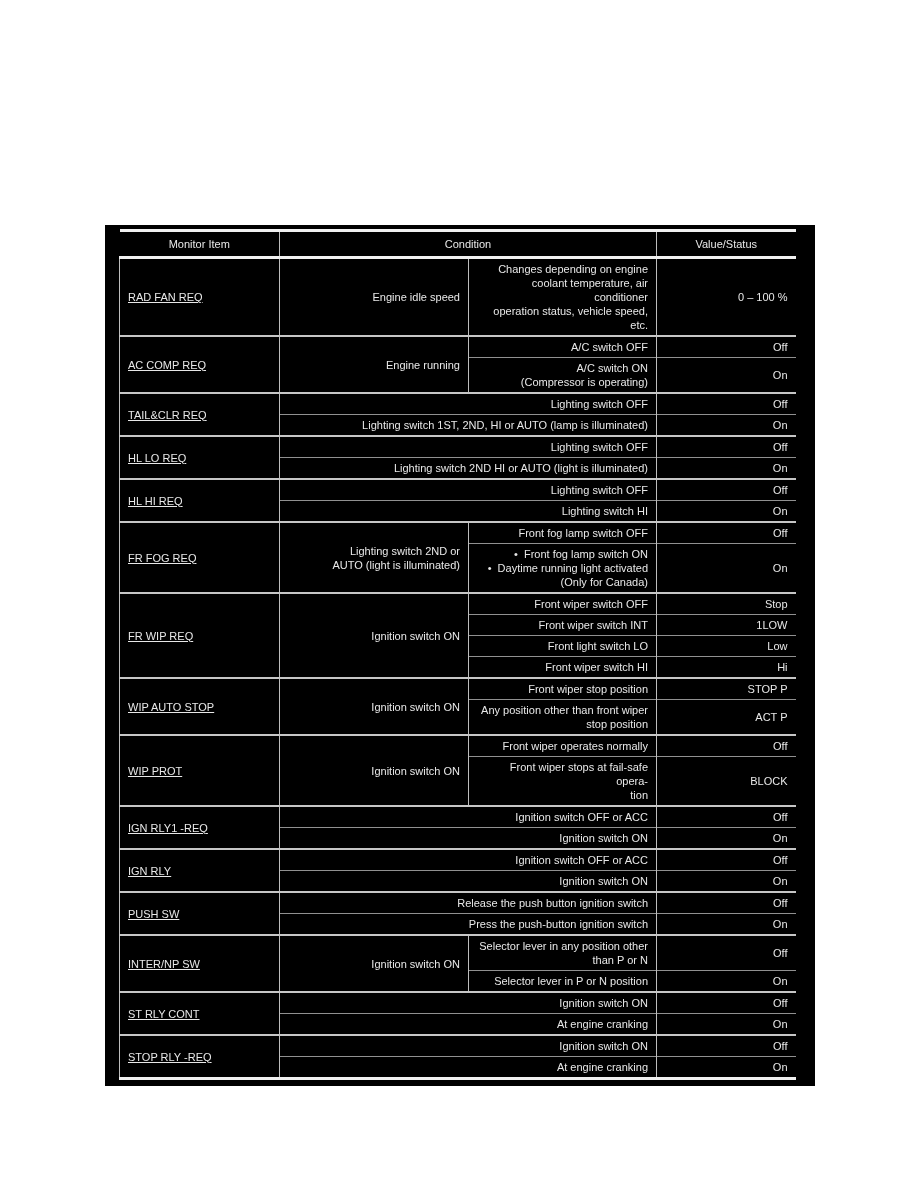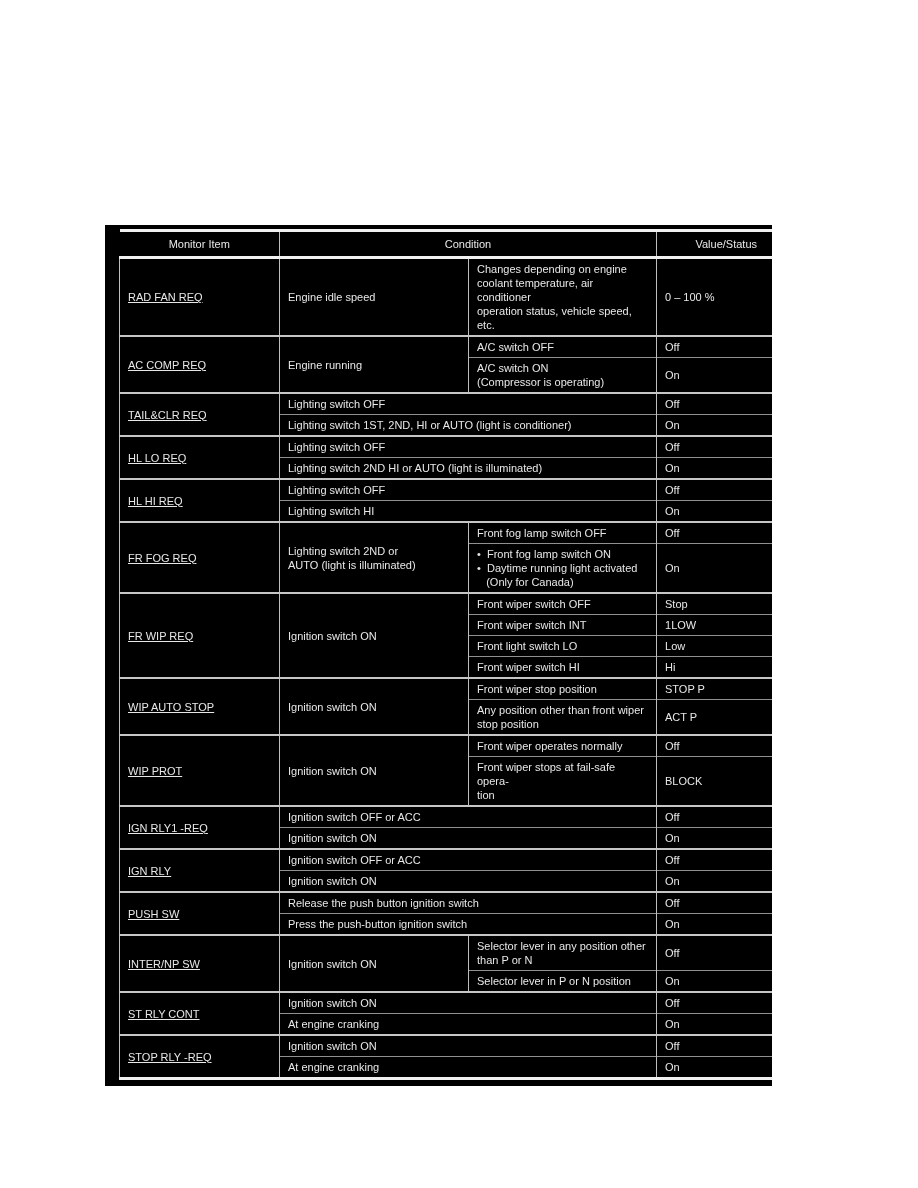"Monitor Item" .page { width: 772px -> 918px }
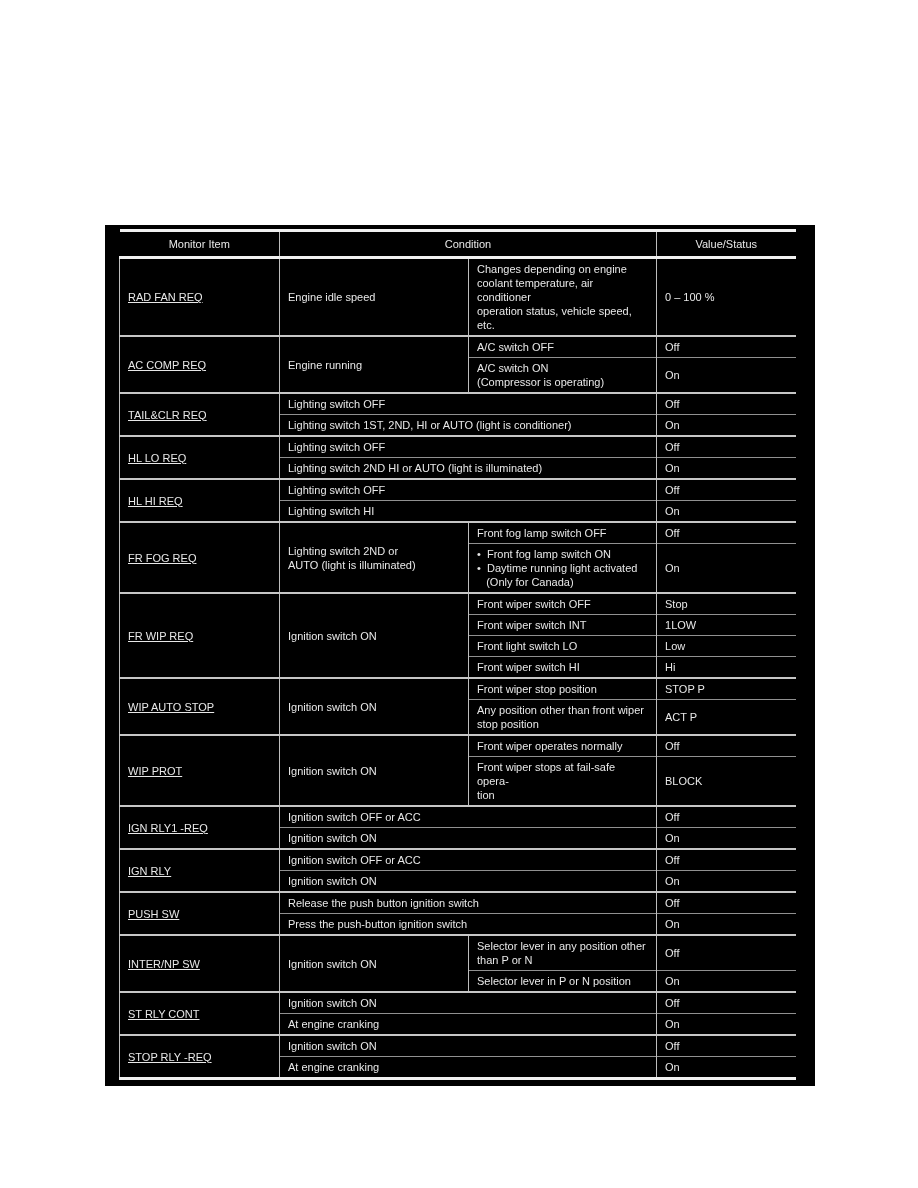"Changes depending on engine" td.cond-cell, td.sub-cell { text-align: none -> right }
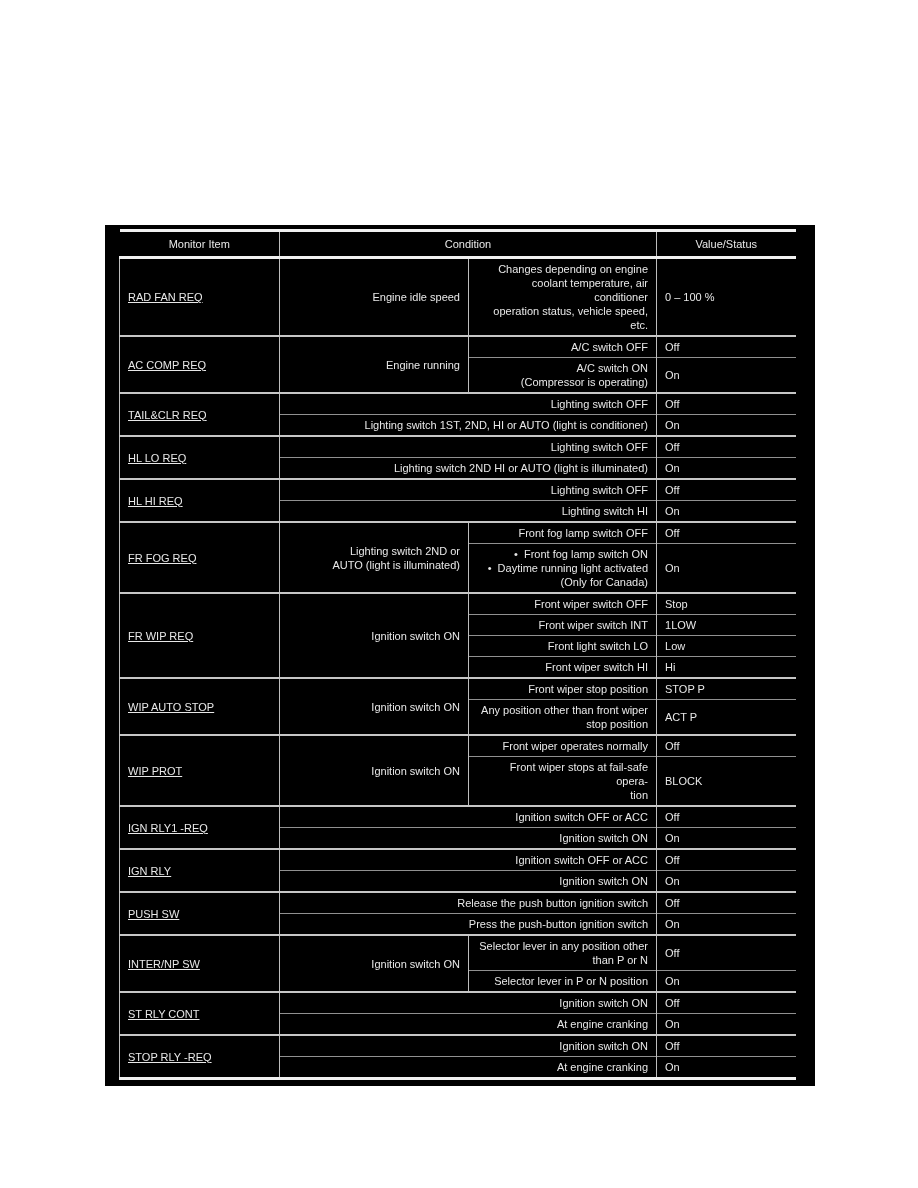"0 – 100 %" td.value-cell { text-align: left -> right }
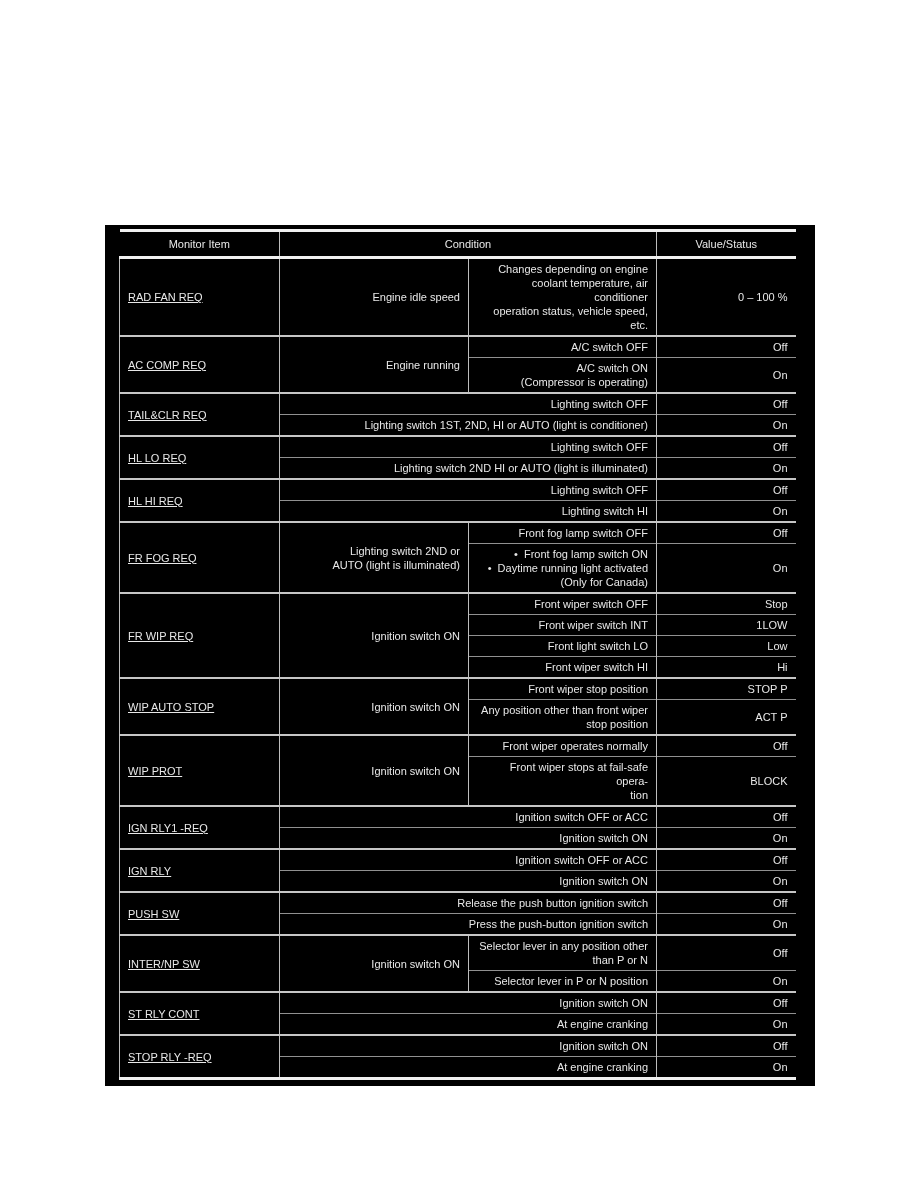"Lighting switch 1ST, 2ND, HI" td.sub-cell { text: light is conditioner -> lamp is illuminated }
